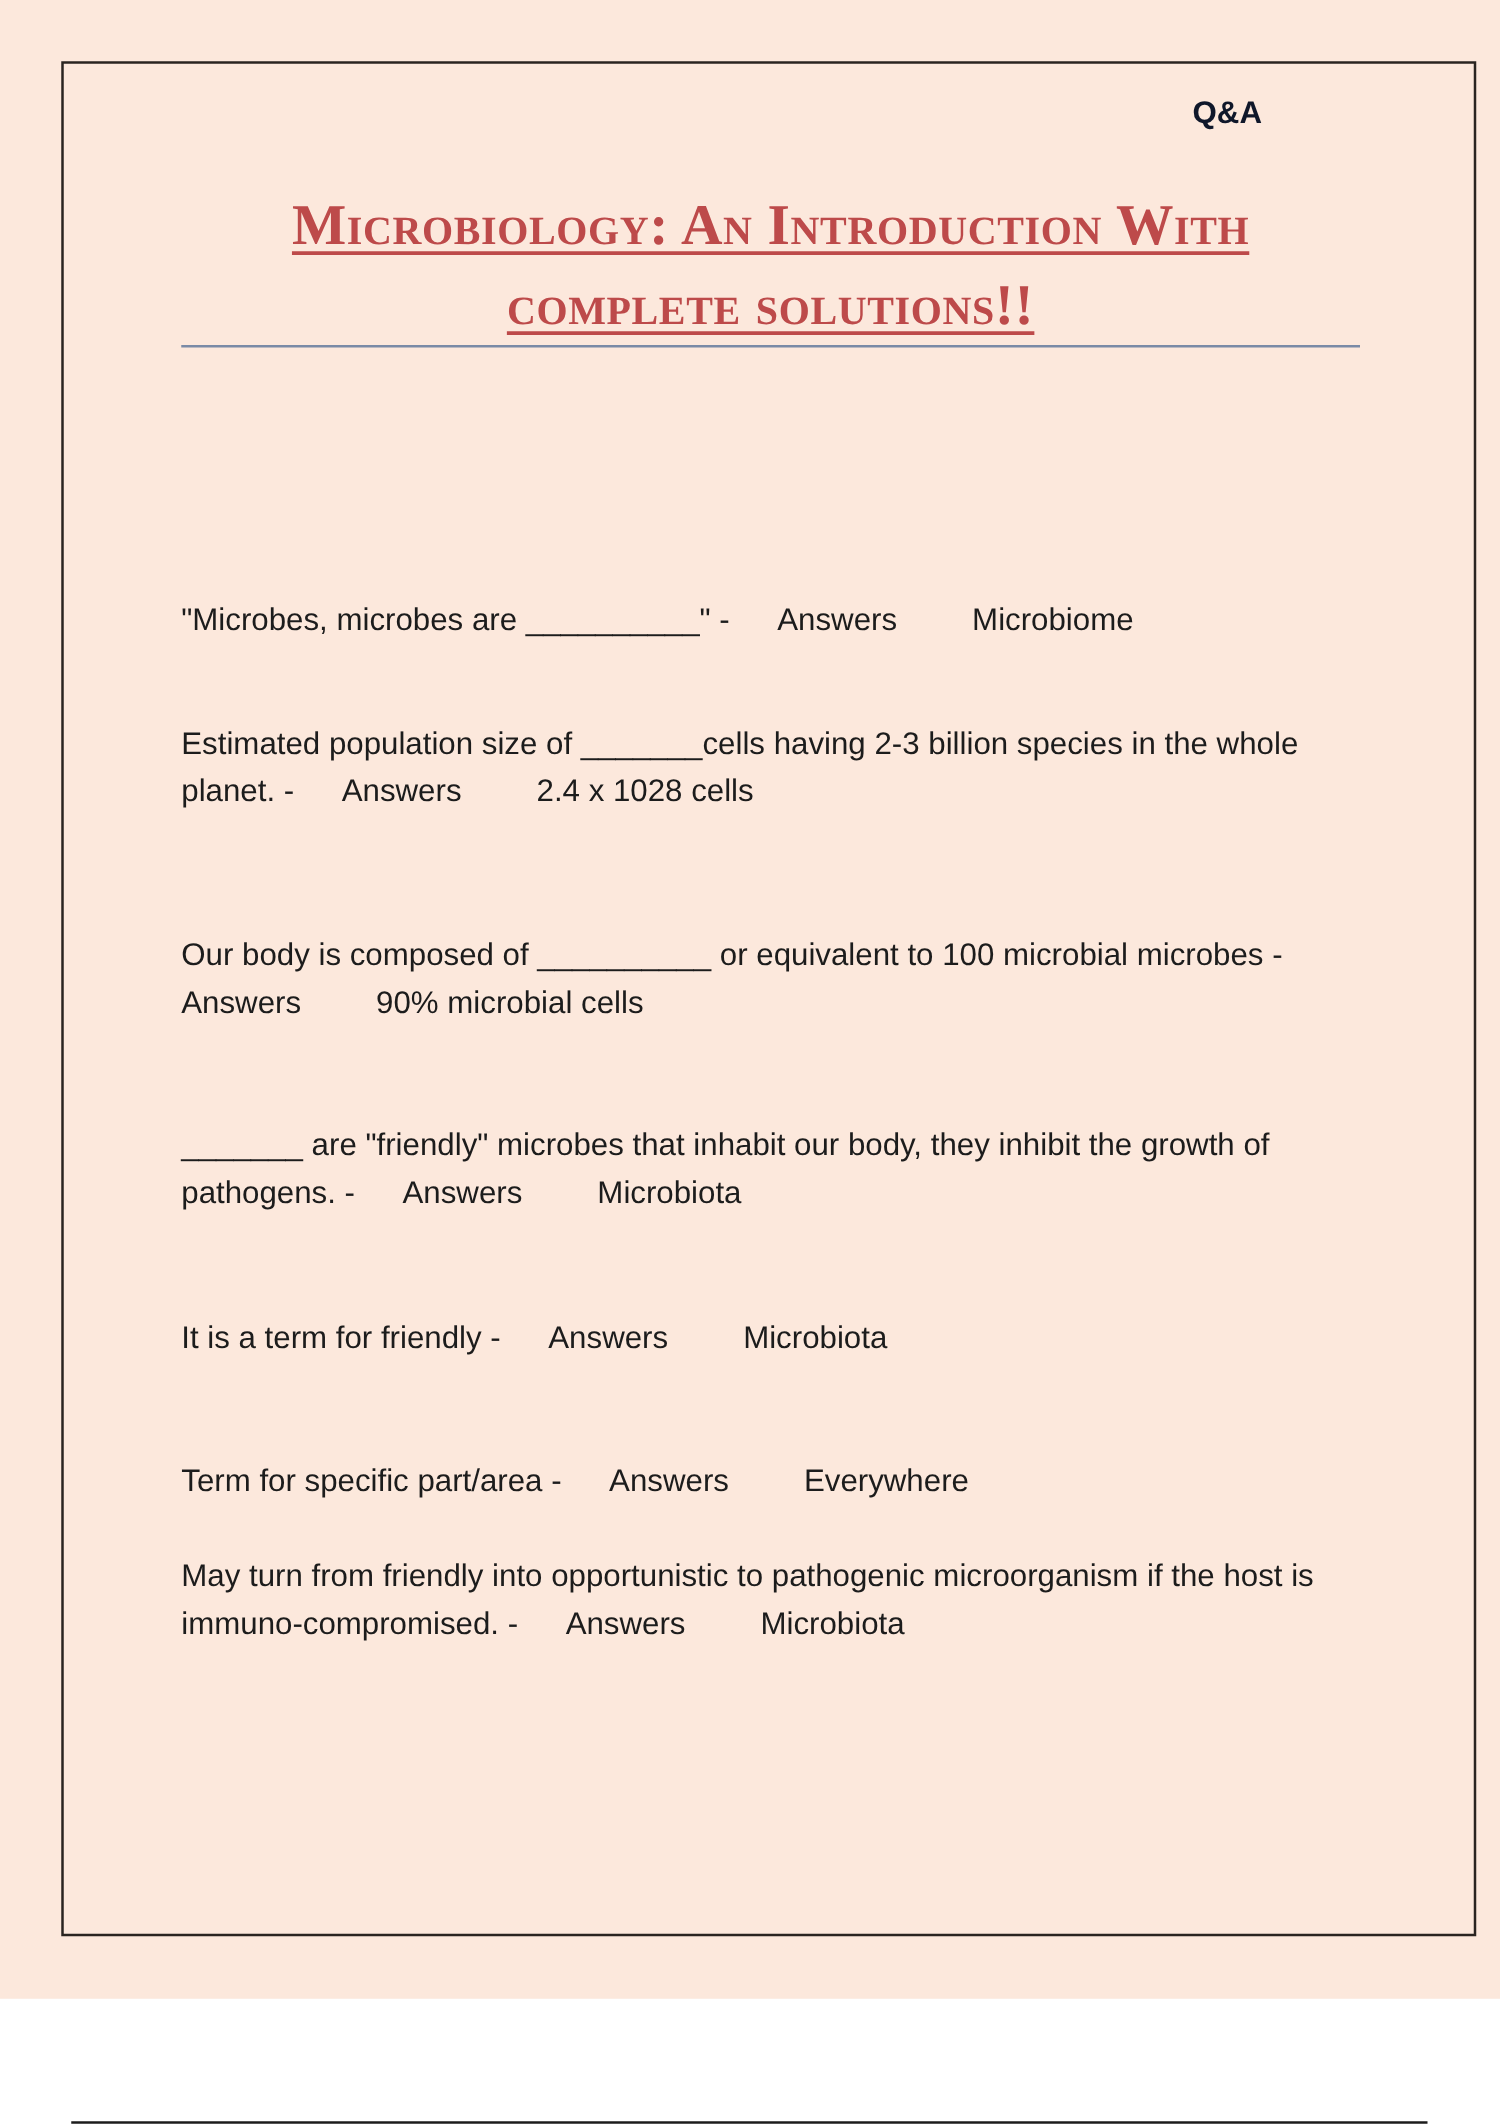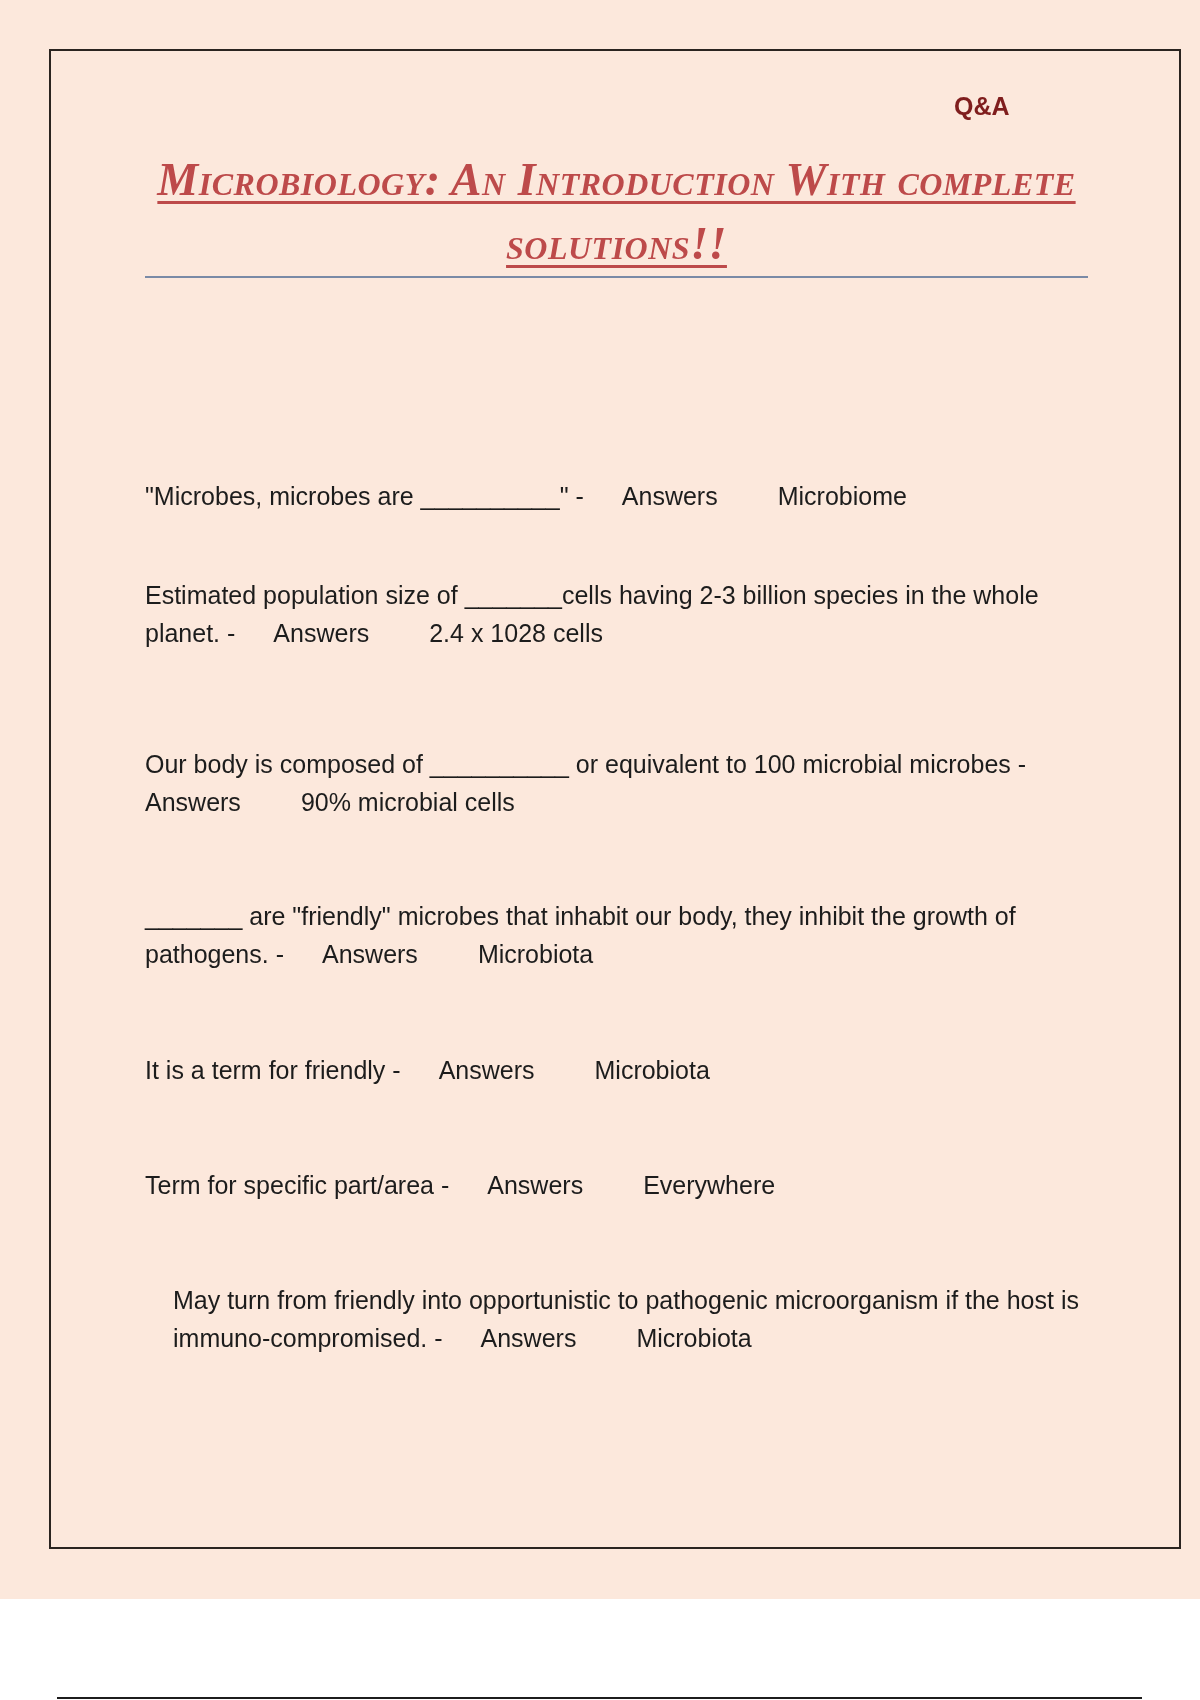"Q&A" .qa { color: #7f1d1d -> #0f172a; top: 92px -> 76px }
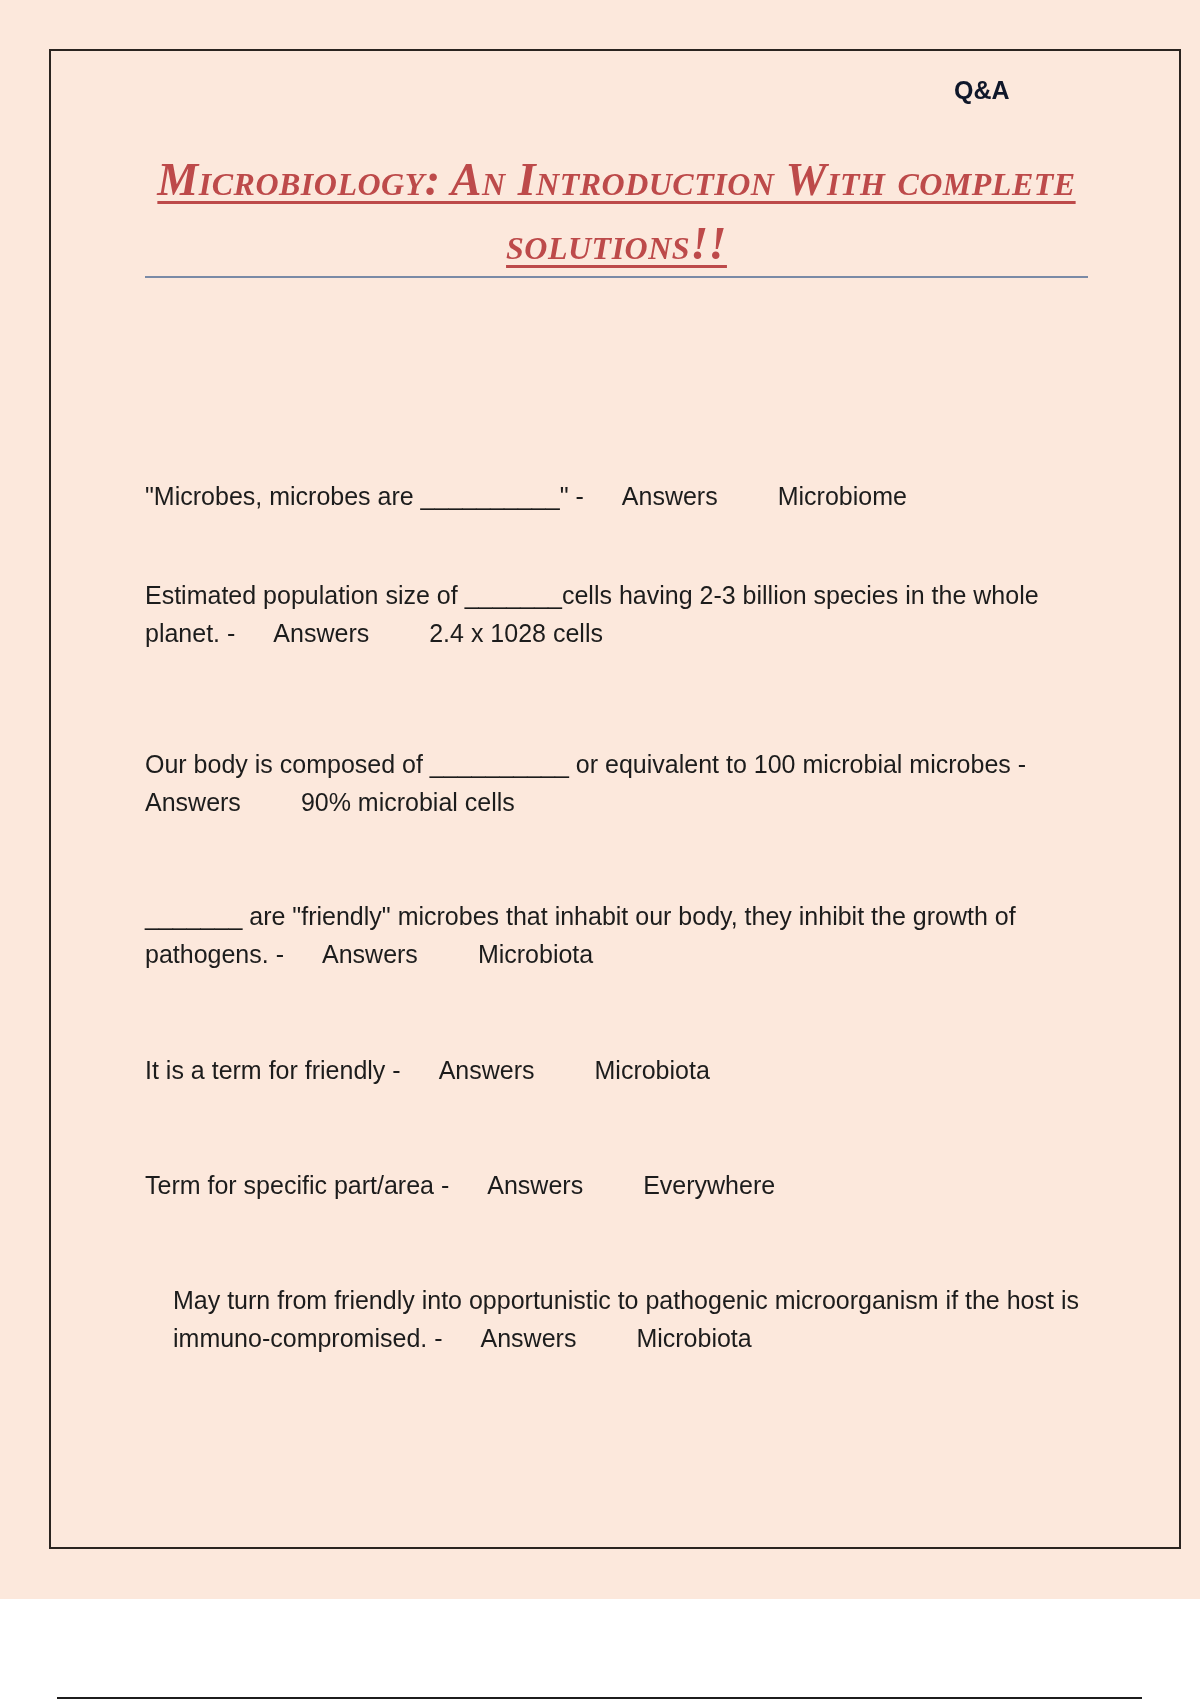"Microbiology: An Introduction With" .title { font-style: italic -> none }
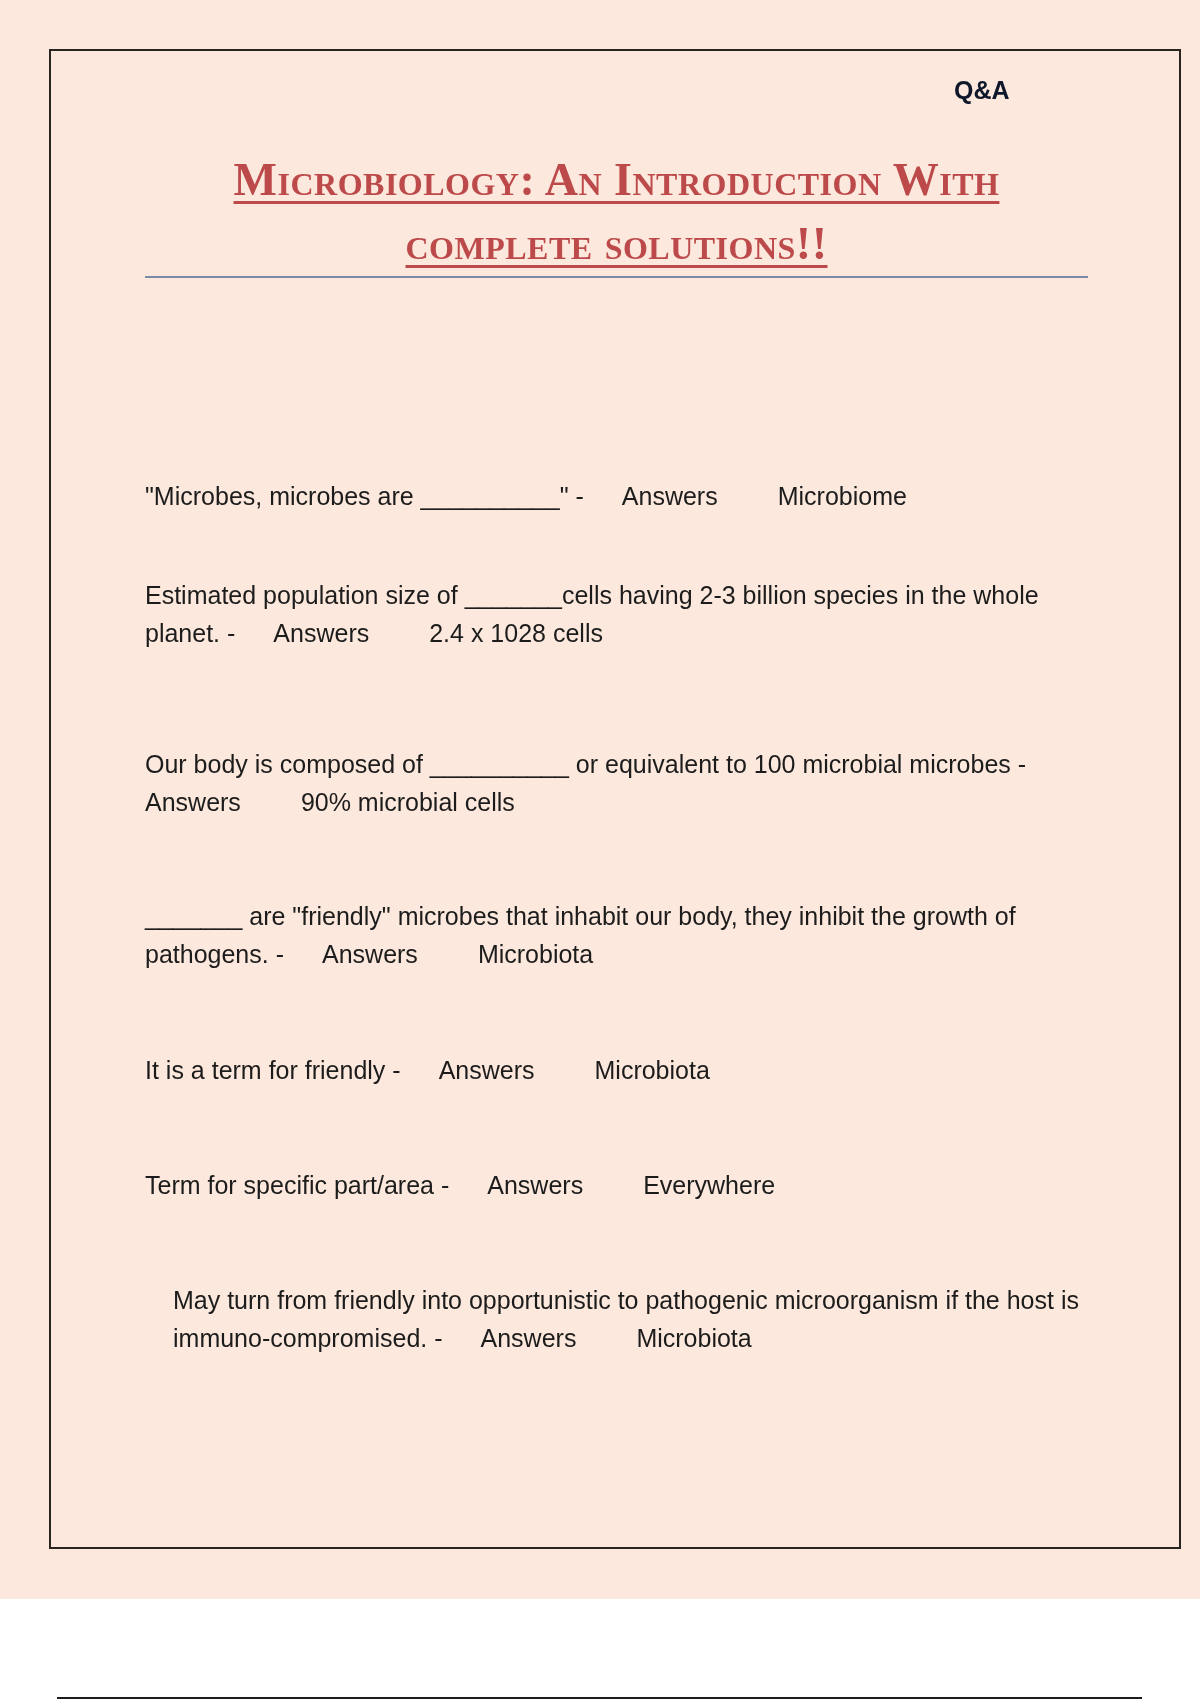"May turn from friendly into" div.qa-item { margin-left: 28px -> none; top: 1281px -> 1242px }
